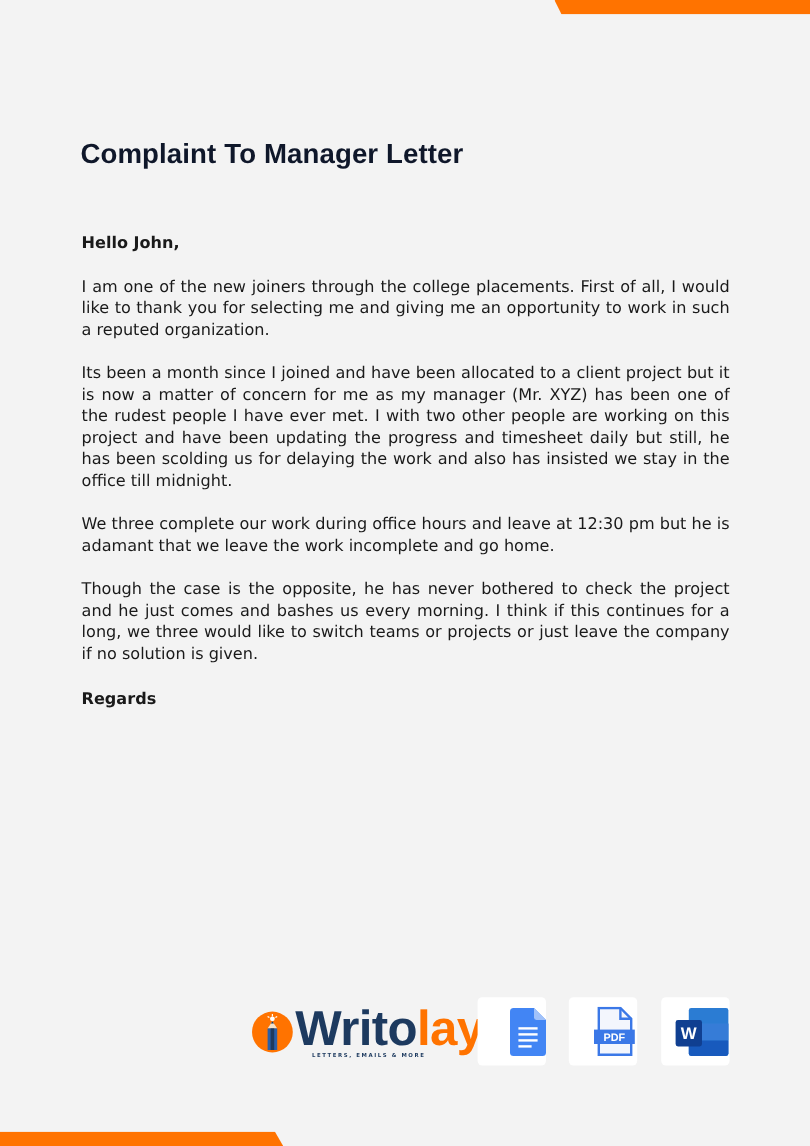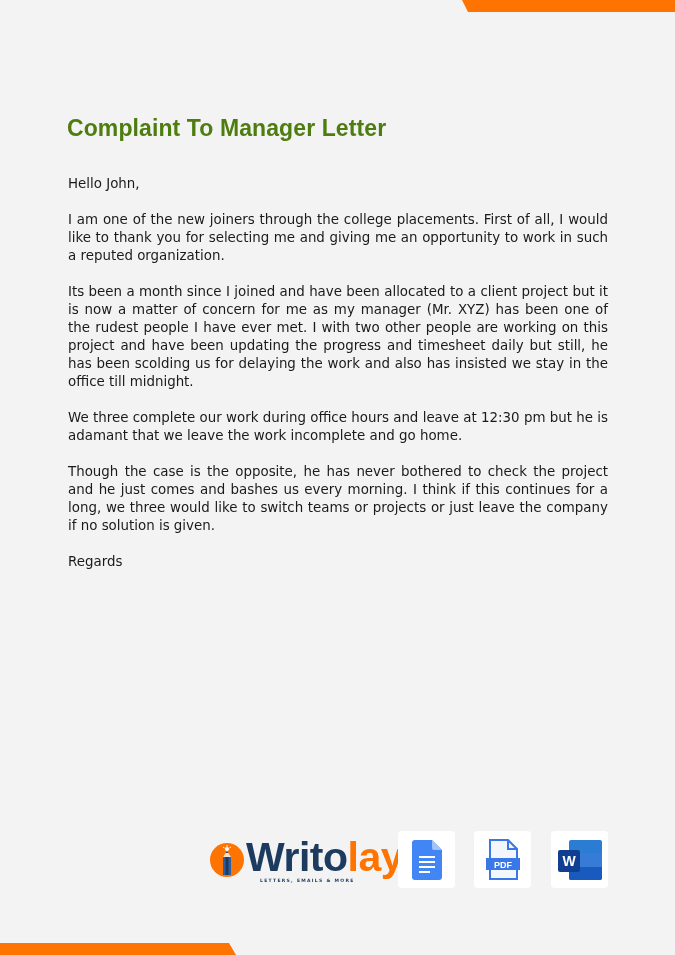"Complaint To Manager Letter" .title { color: #4d7c0f -> #0f172a }
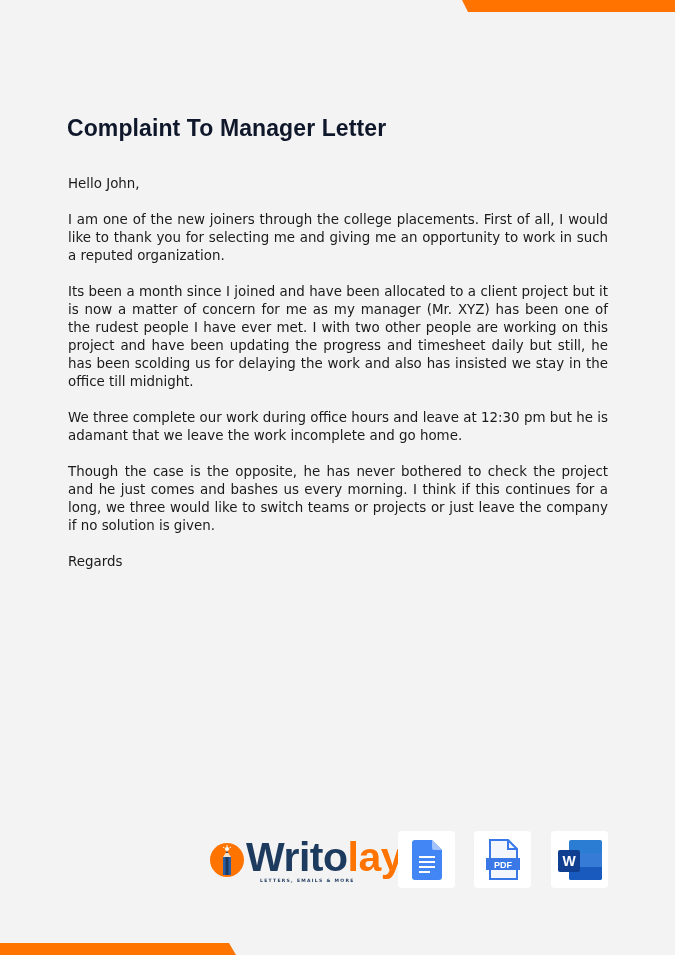"Hello John," .letter .salutation, .letter .closing { font-weight: normal -> bold; margin-top: none -> 20px }
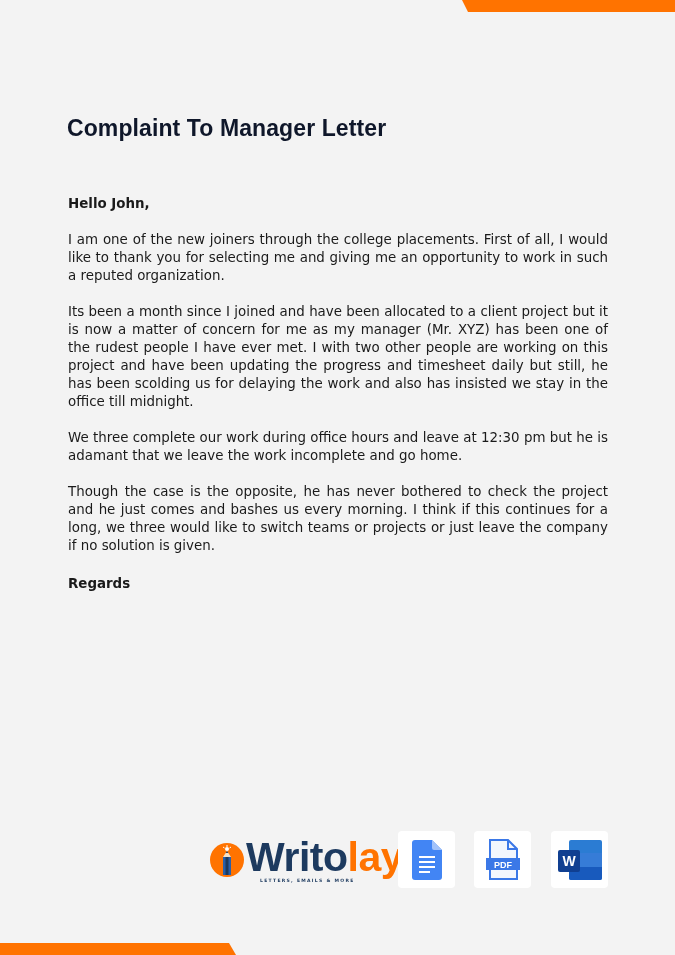"PDF" .tile { justify-content: center -> flex-end }
